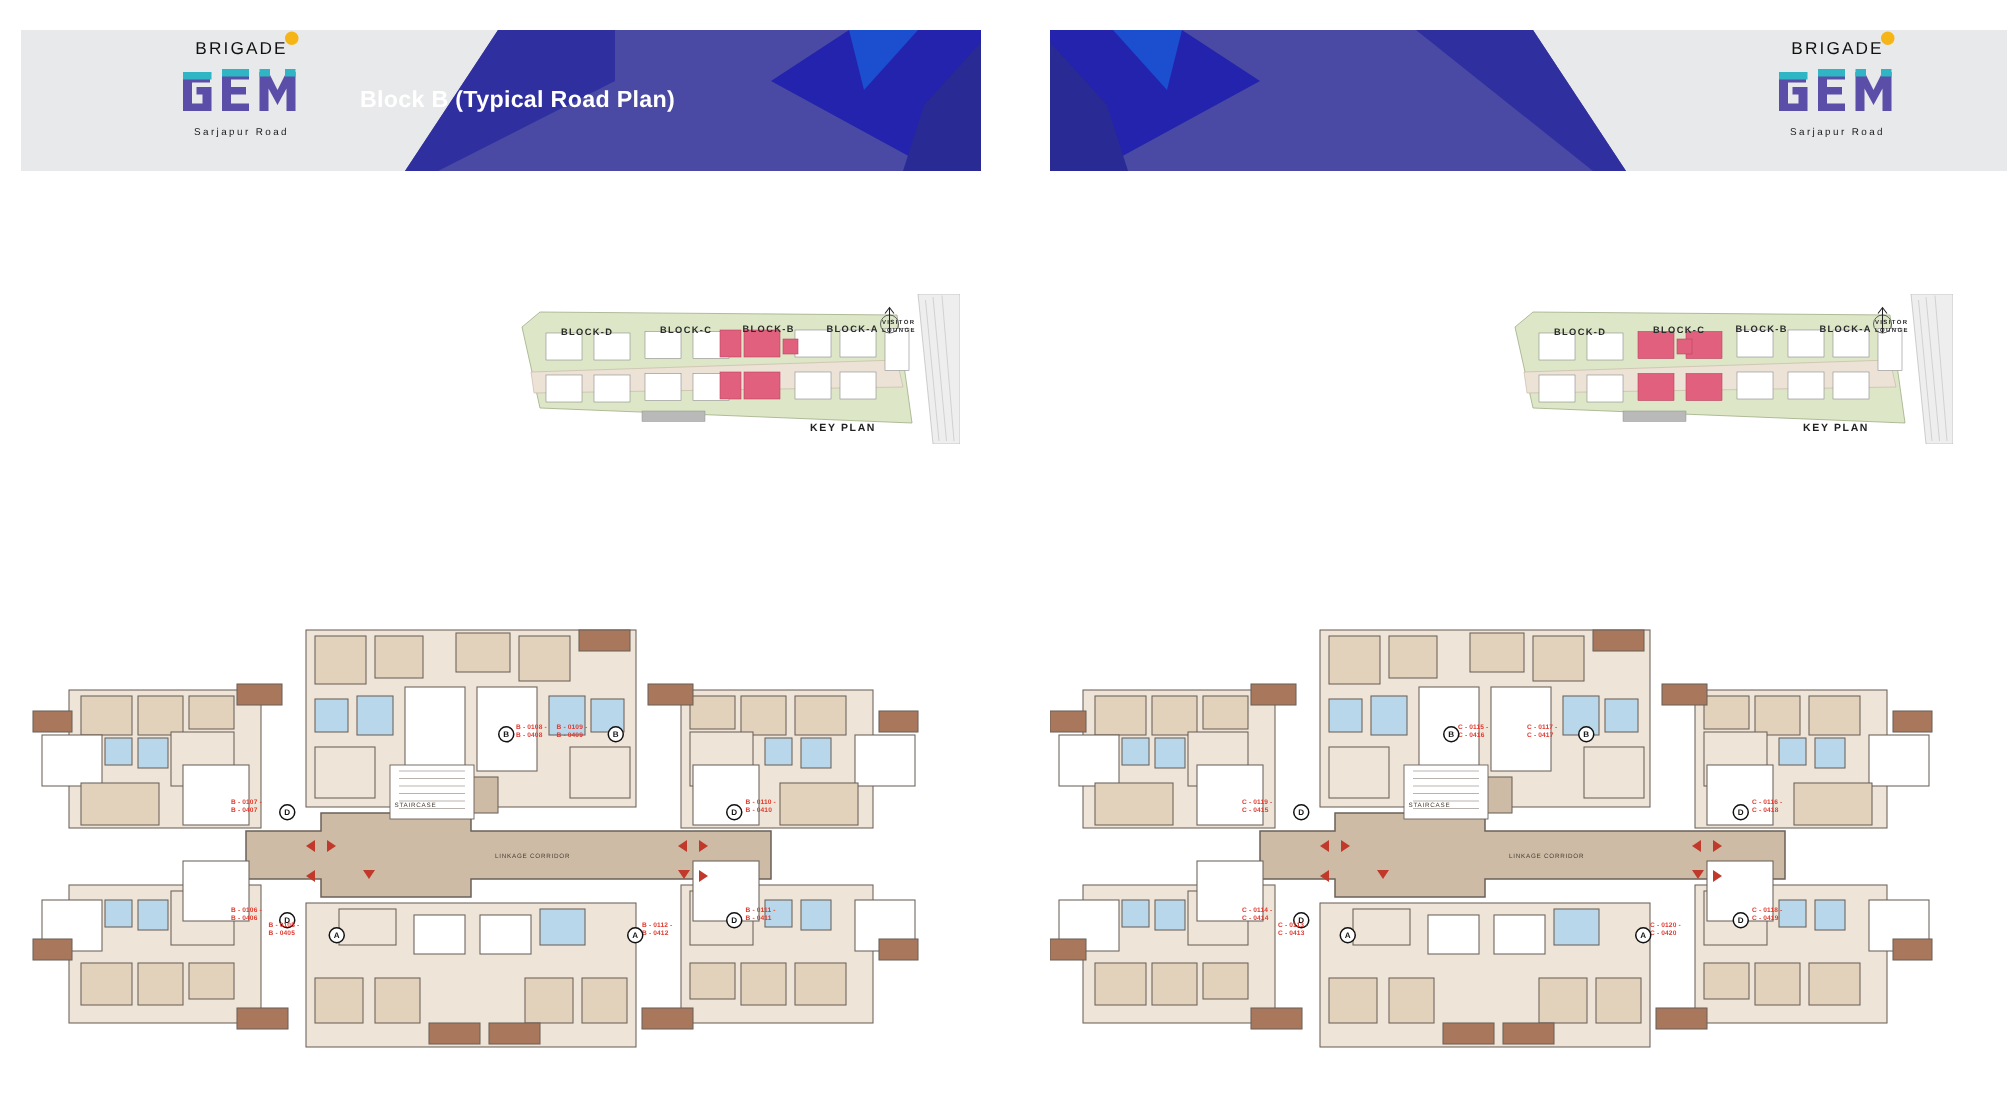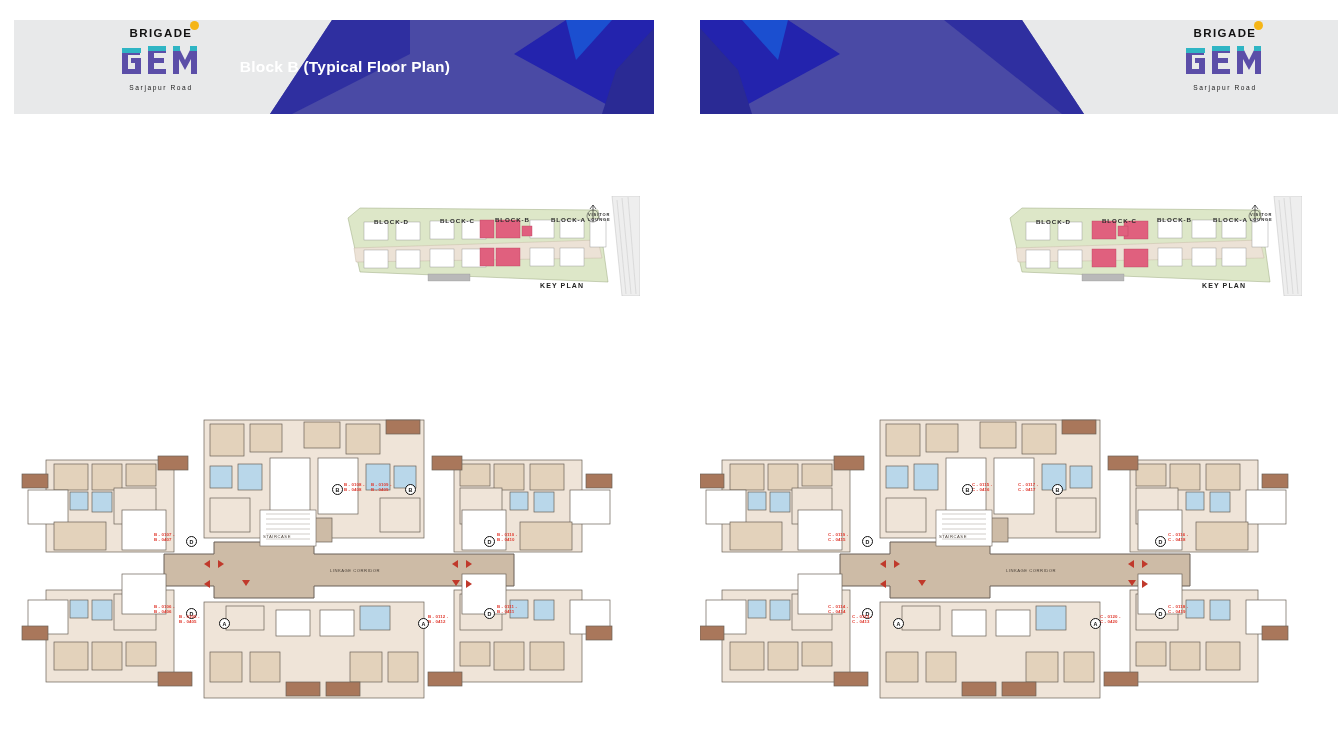"BRIGADE" .lg-brigade { font-weight: bold -> normal }
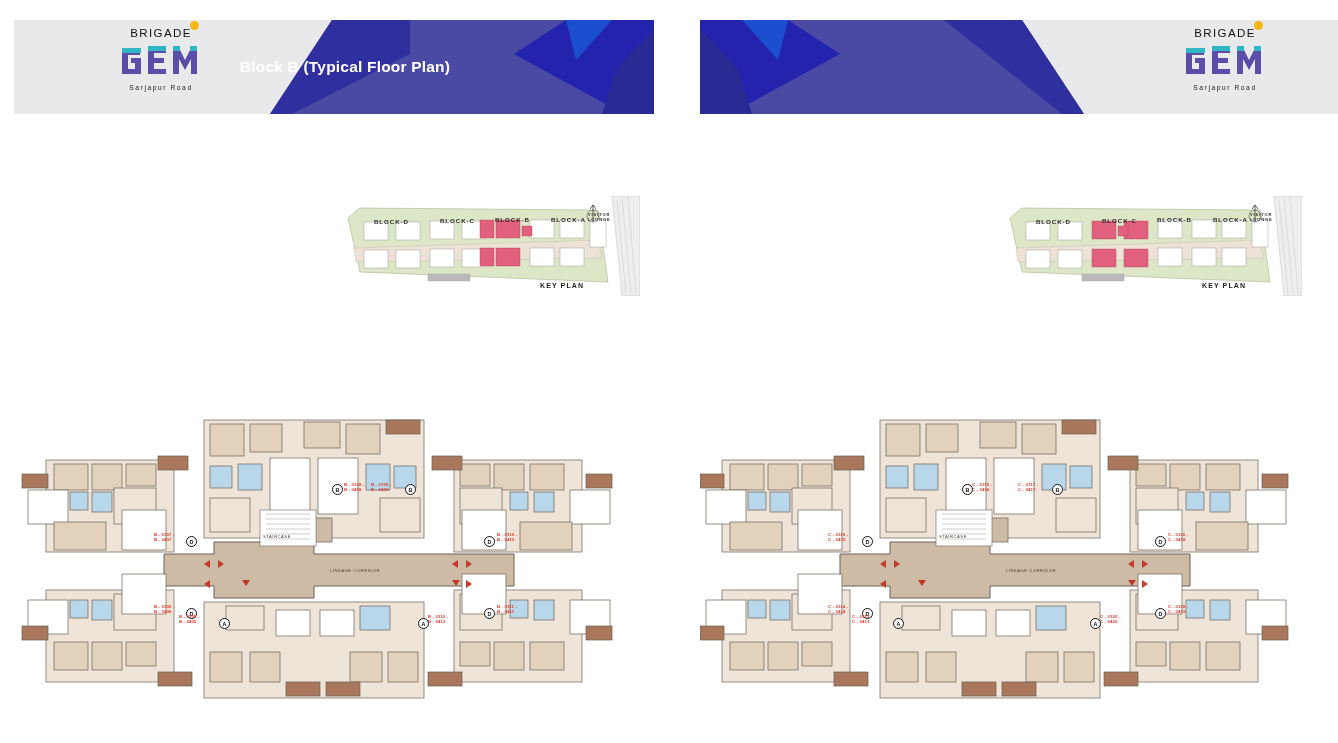"Block B (Typical Floor Plan)" div.banner-title { text: Floor -> Road }
